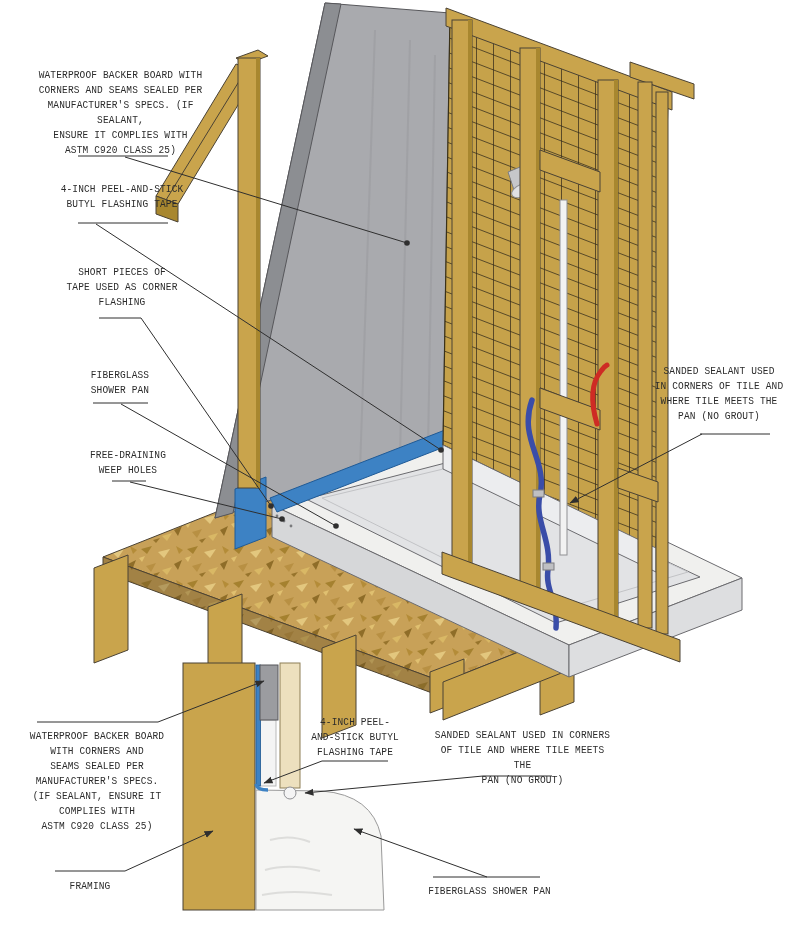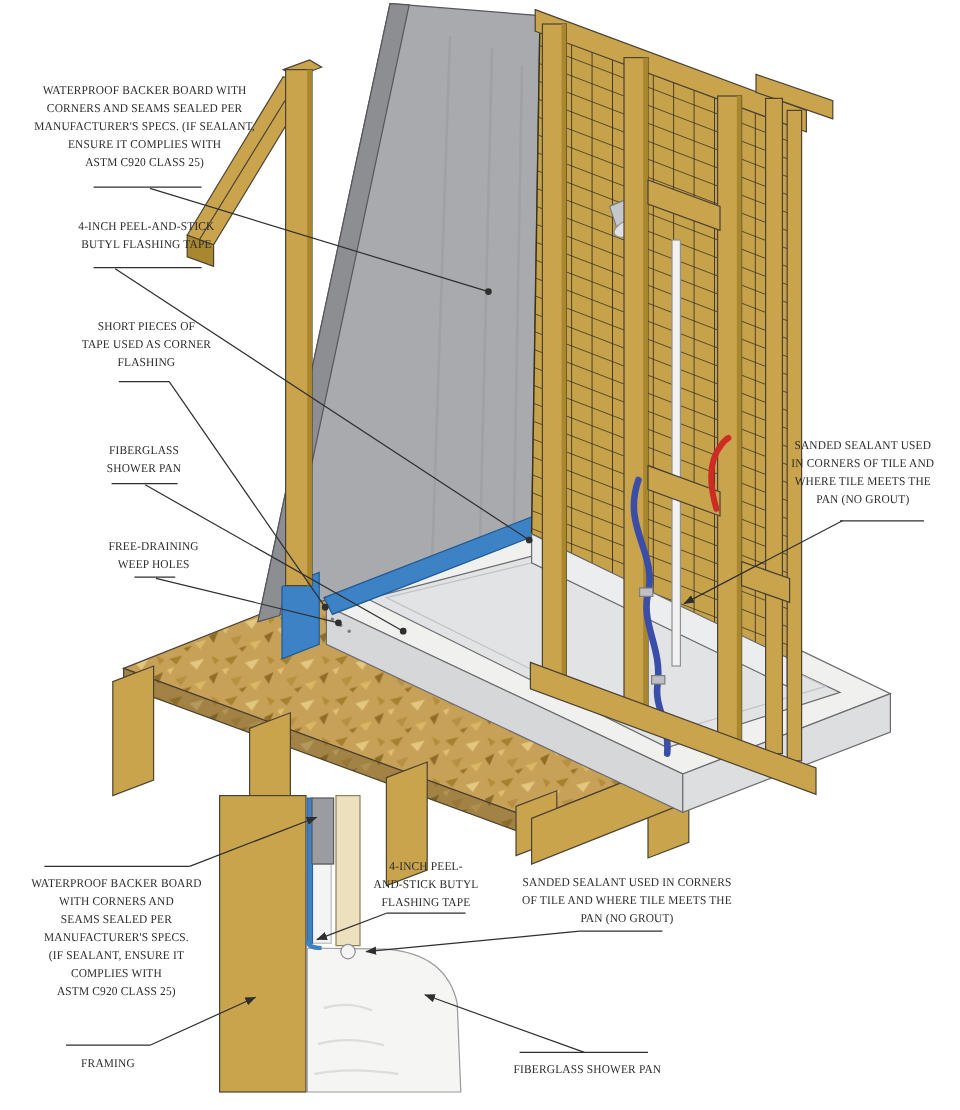"WATERPROOF BACKER BOARD WITH" #stage { font-family: Liberation Serif, serif -> Liberation Mono, monospace }
